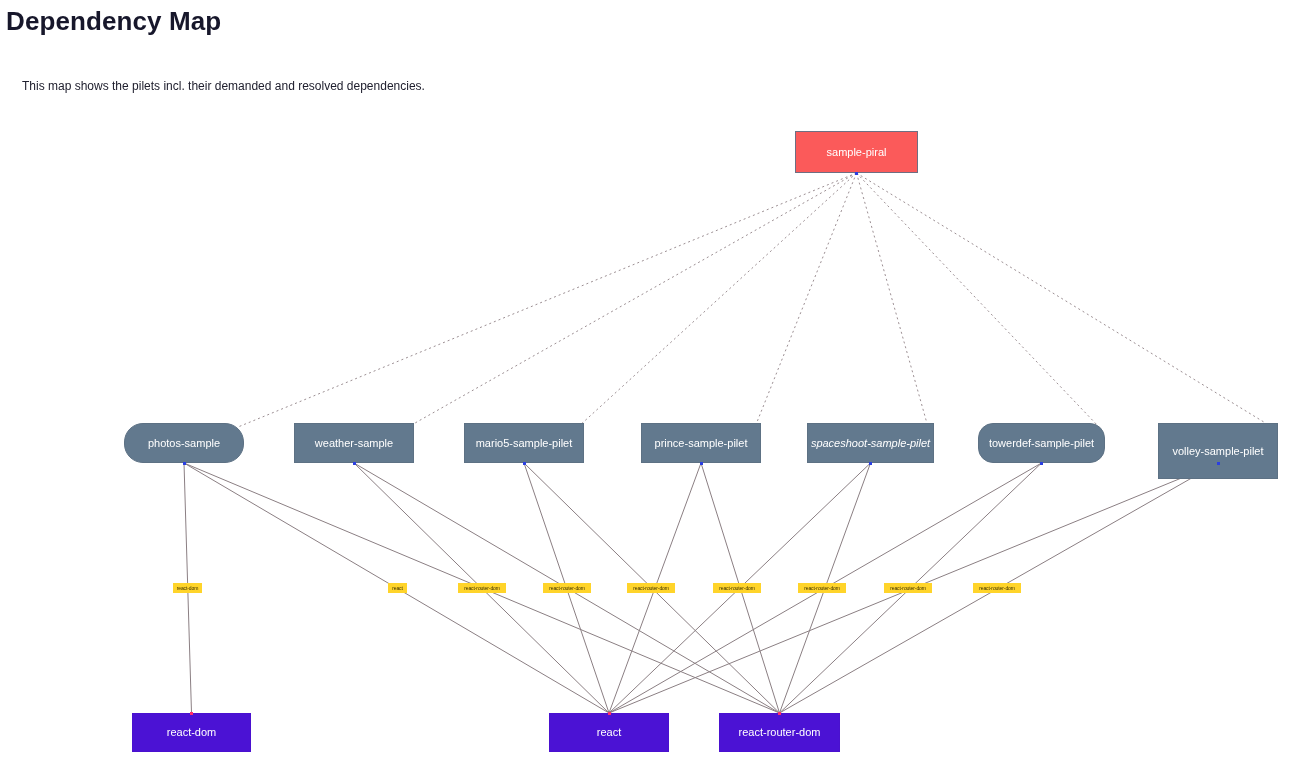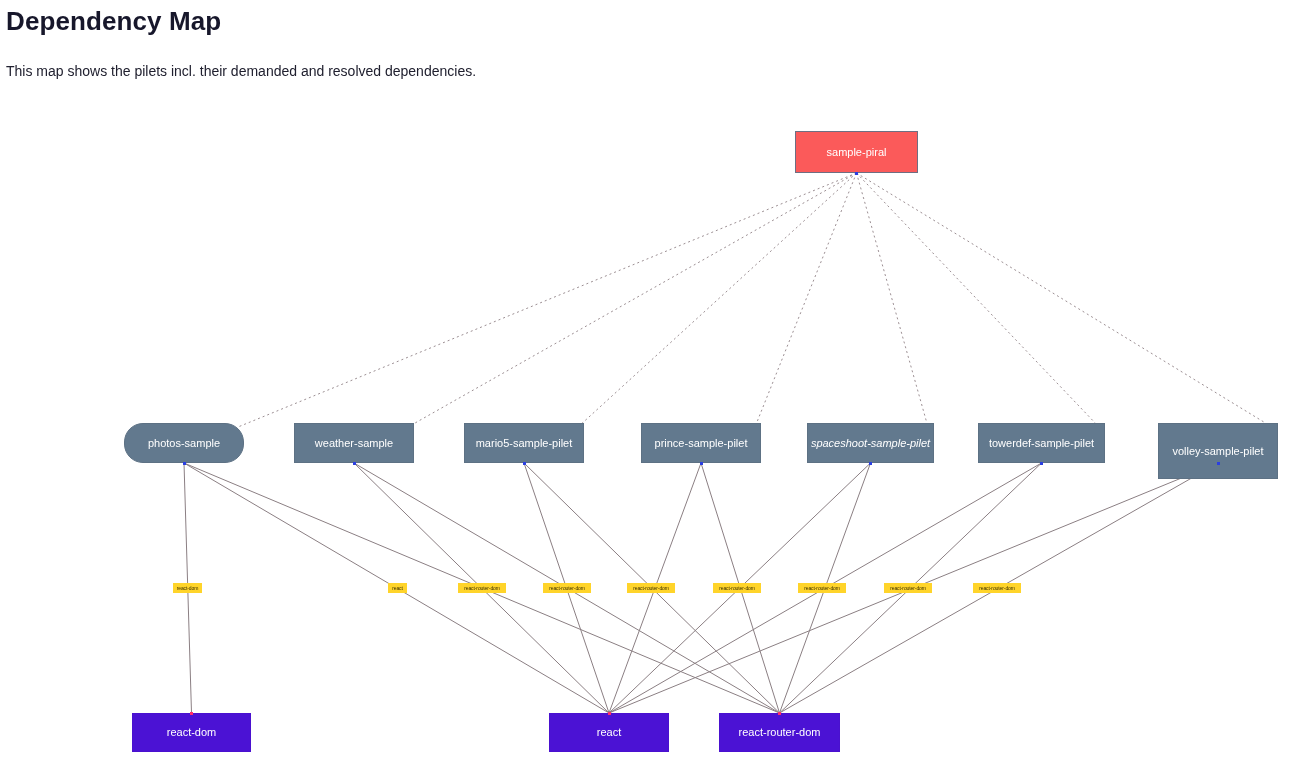"This map shows the pilets" #page-subtitle { font-size: 14px -> 12px; margin: 0 -> 16px }
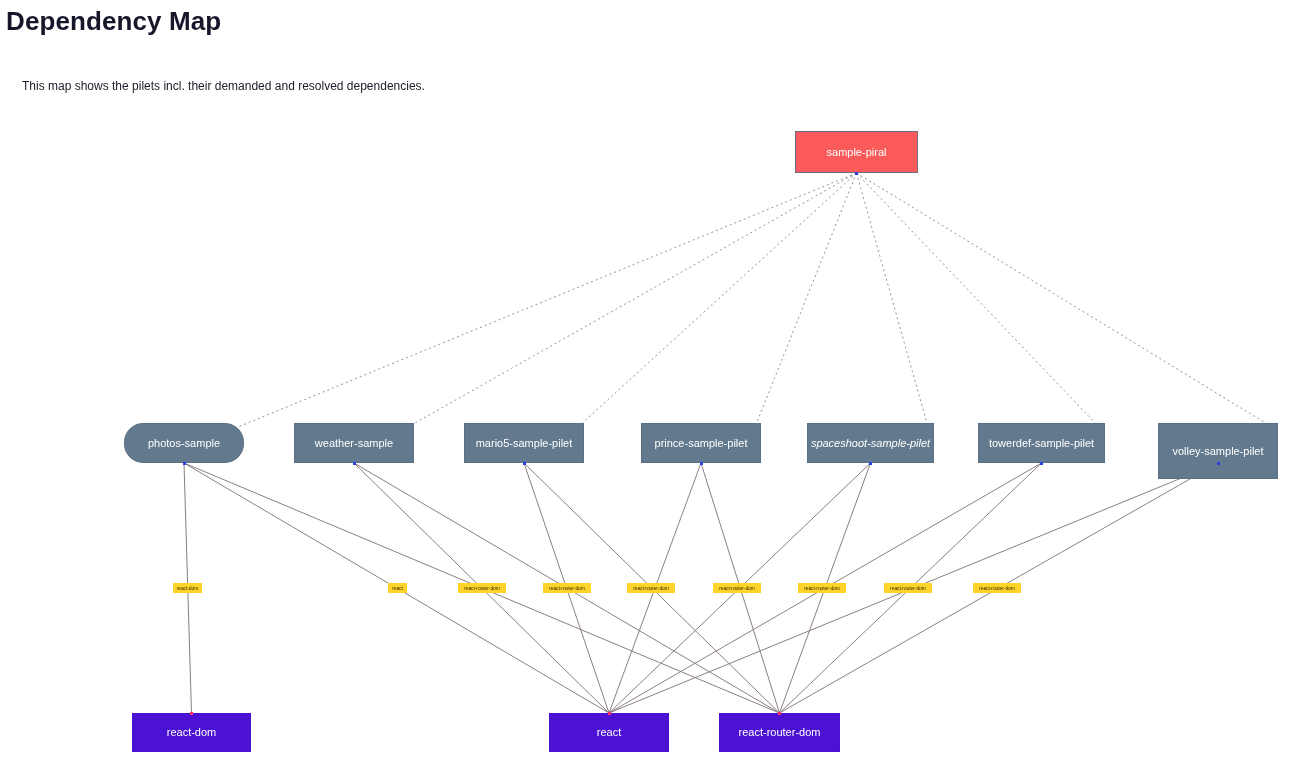"towerdef-sample-pilet" div.node { border-radius: none -> 15px }
